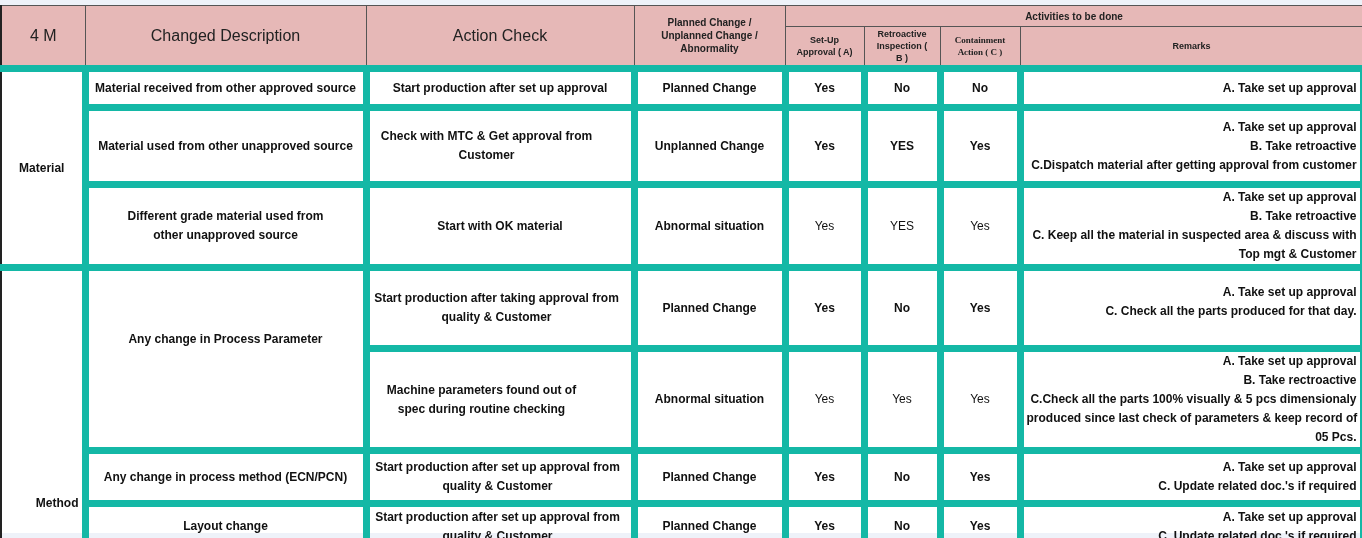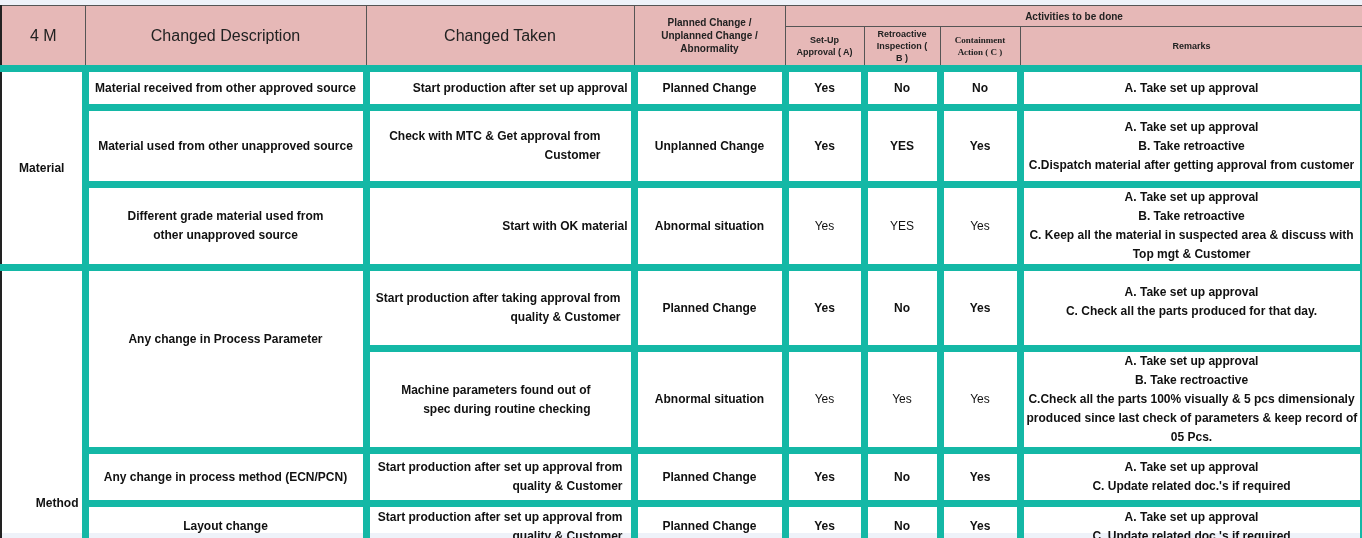"Changed Taken" th.big { text: Changed Taken -> Action Check }
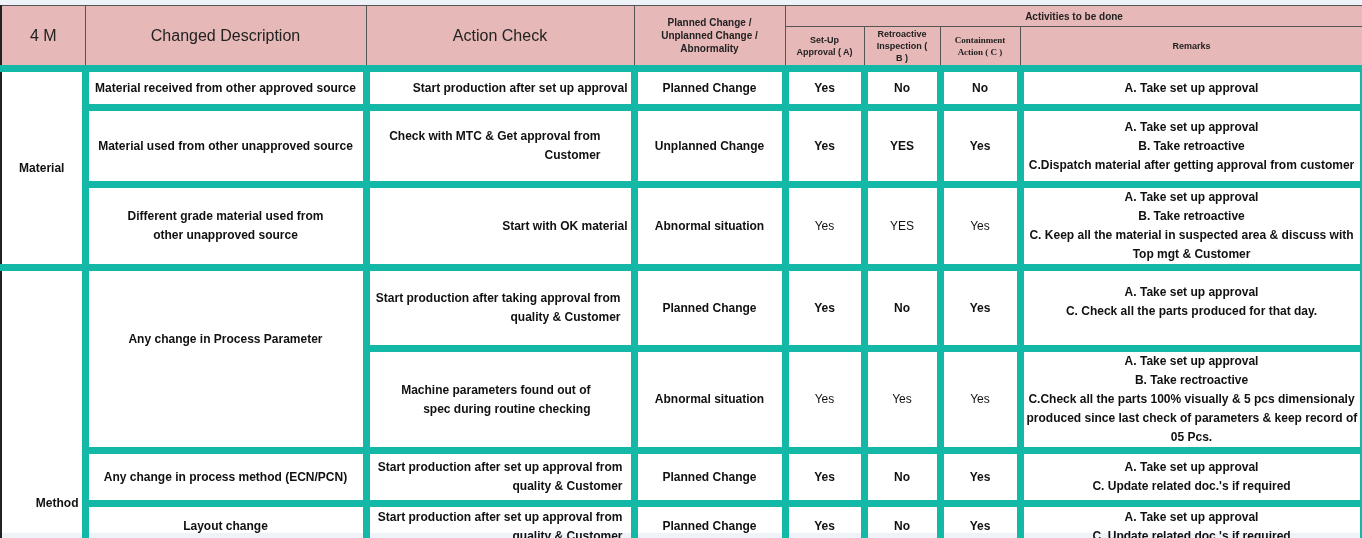"Start production after set up" td.left { text-align: right -> center }
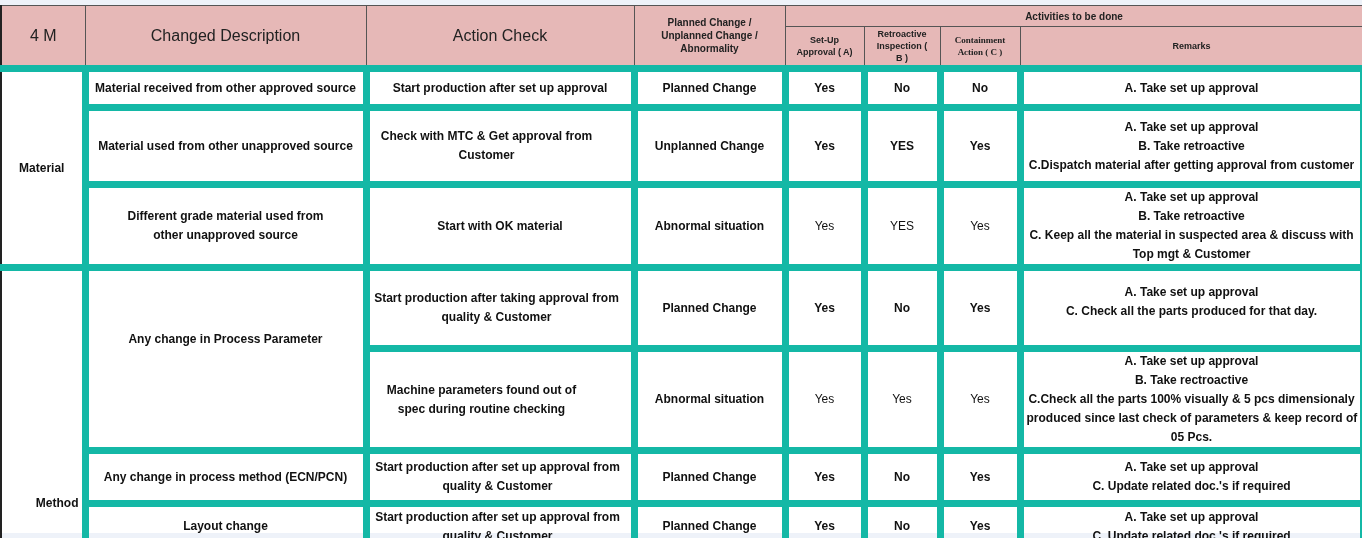"A. Take set up approval" td.remarks { text-align: center -> right }
